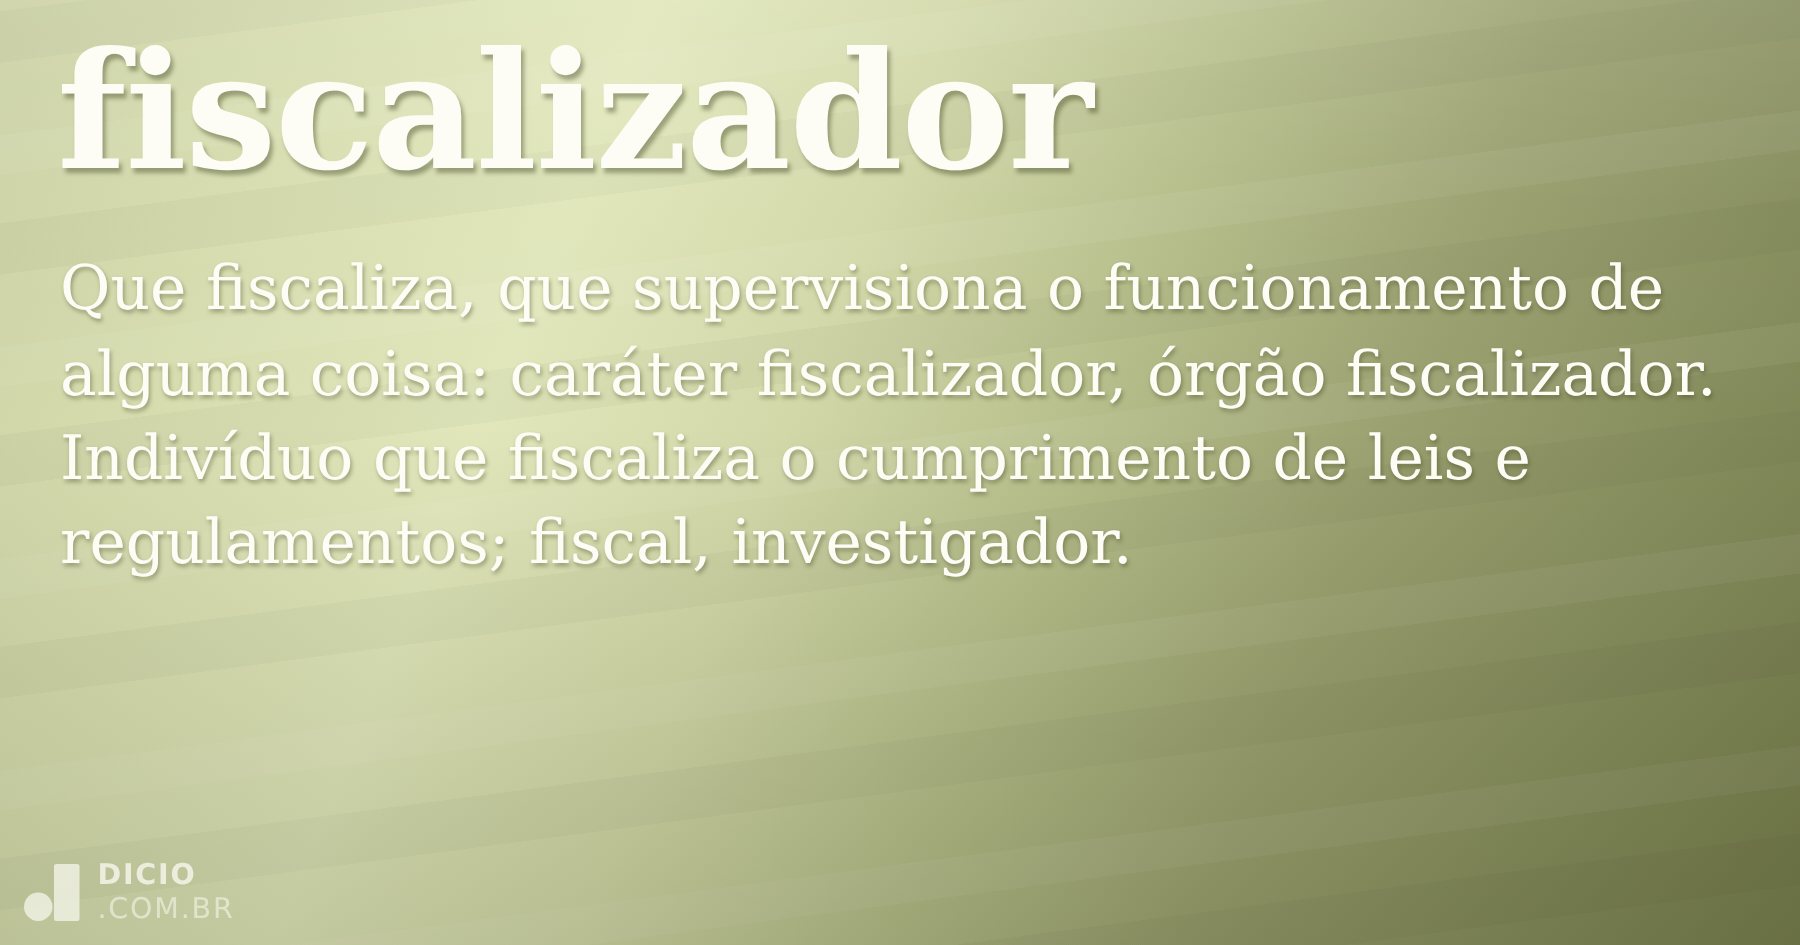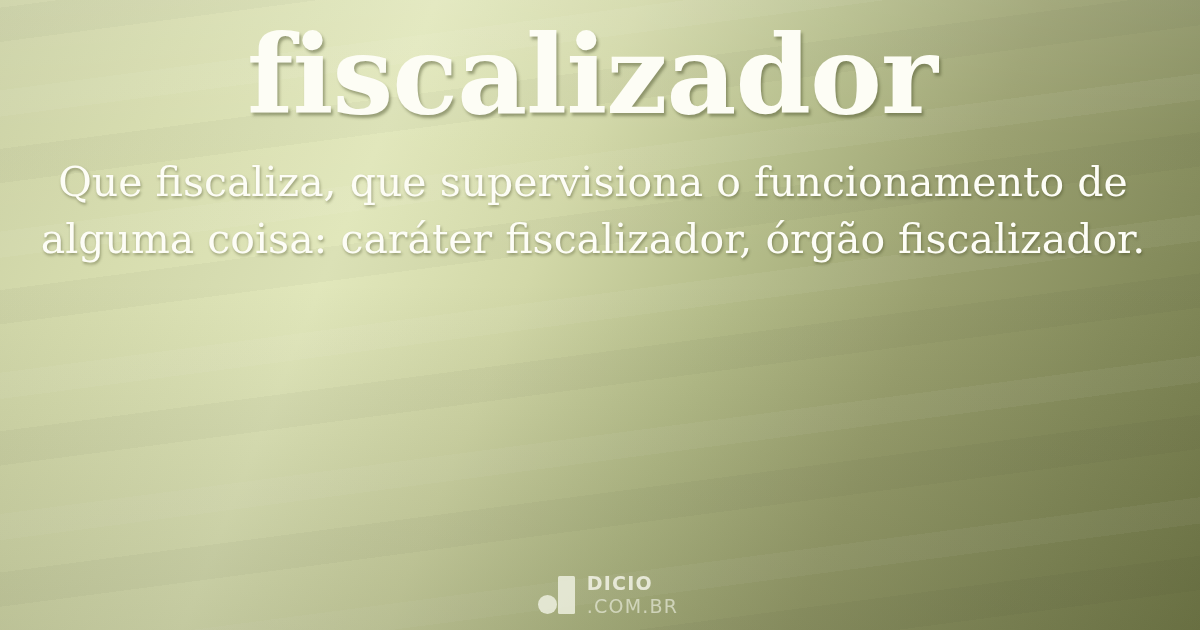"fiscalizador" #content { text-align: center -> none }
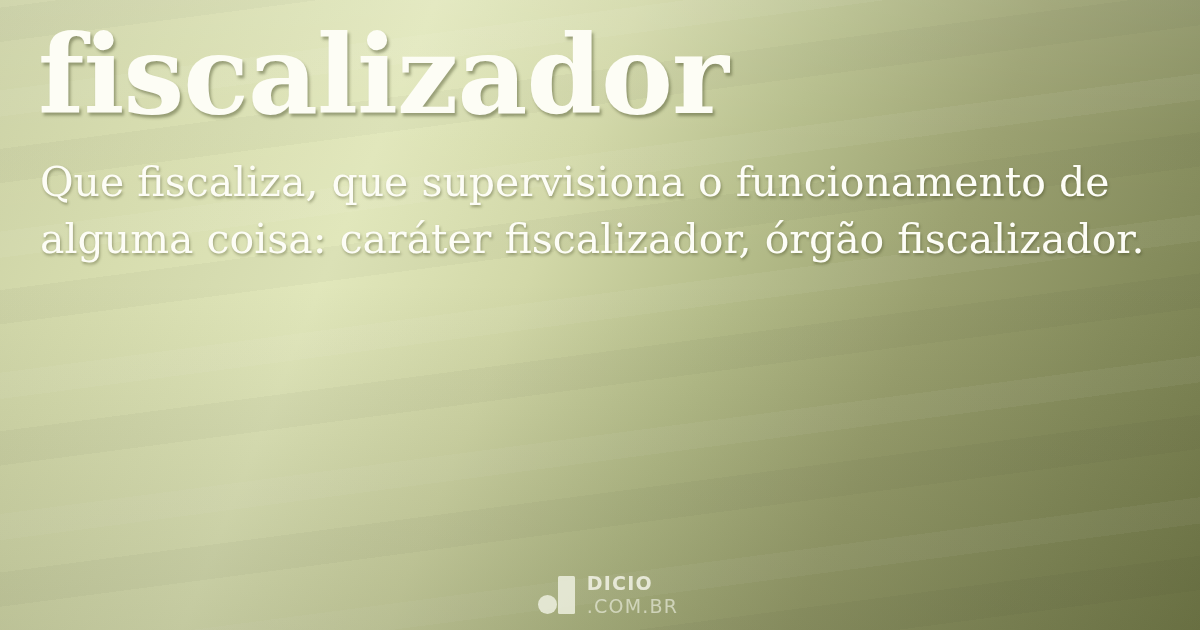"Que fiscaliza, que supervisiona o" #definitions { margin-top: 22px -> 32px }
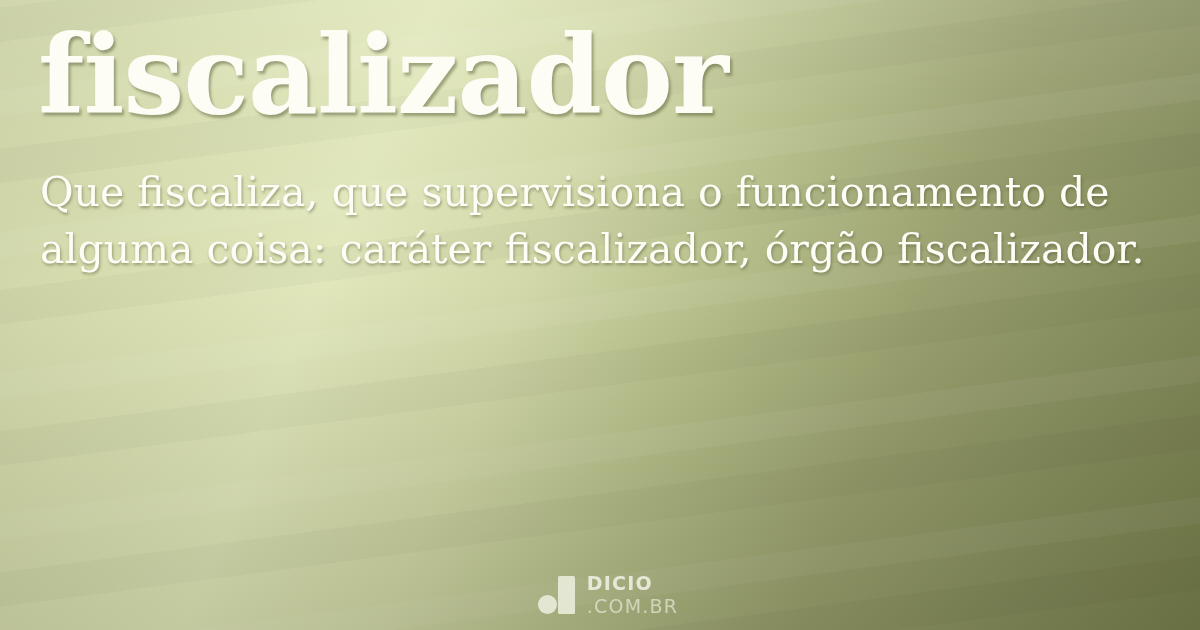"Indivíduo que fiscaliza o cumprimento" p.definition { html: none -> <p>Indivíduo que fiscaliza o cumprimento de leis e regulamentos; fiscal, investigador.</p> }
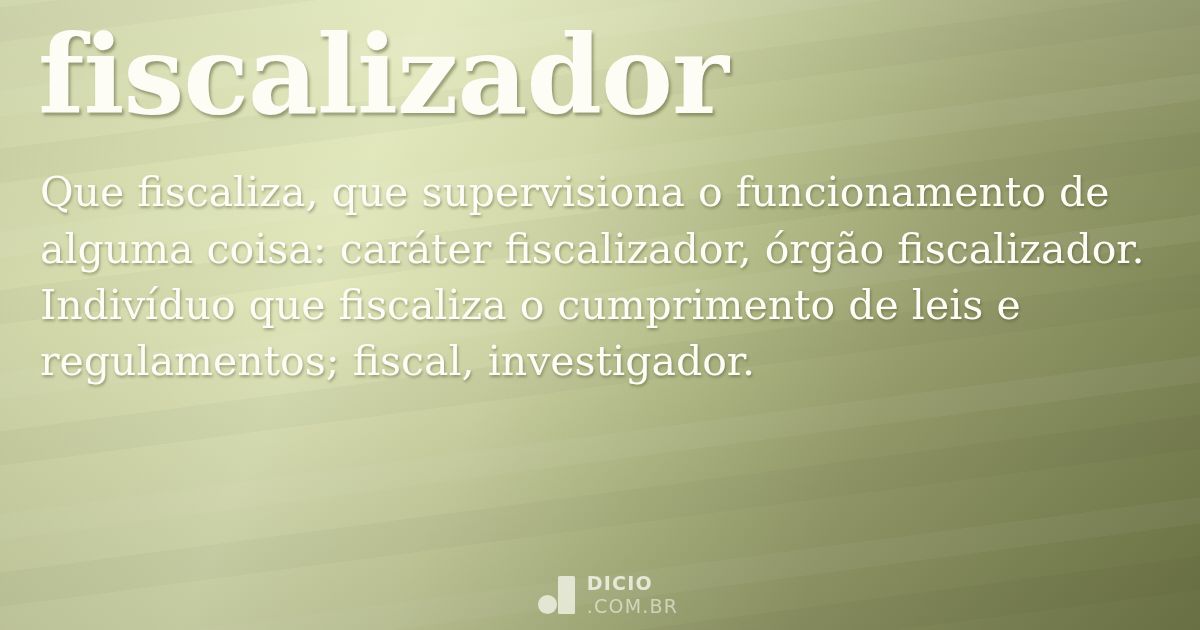"DICIO" #footer { justify-content: center -> flex-start }
